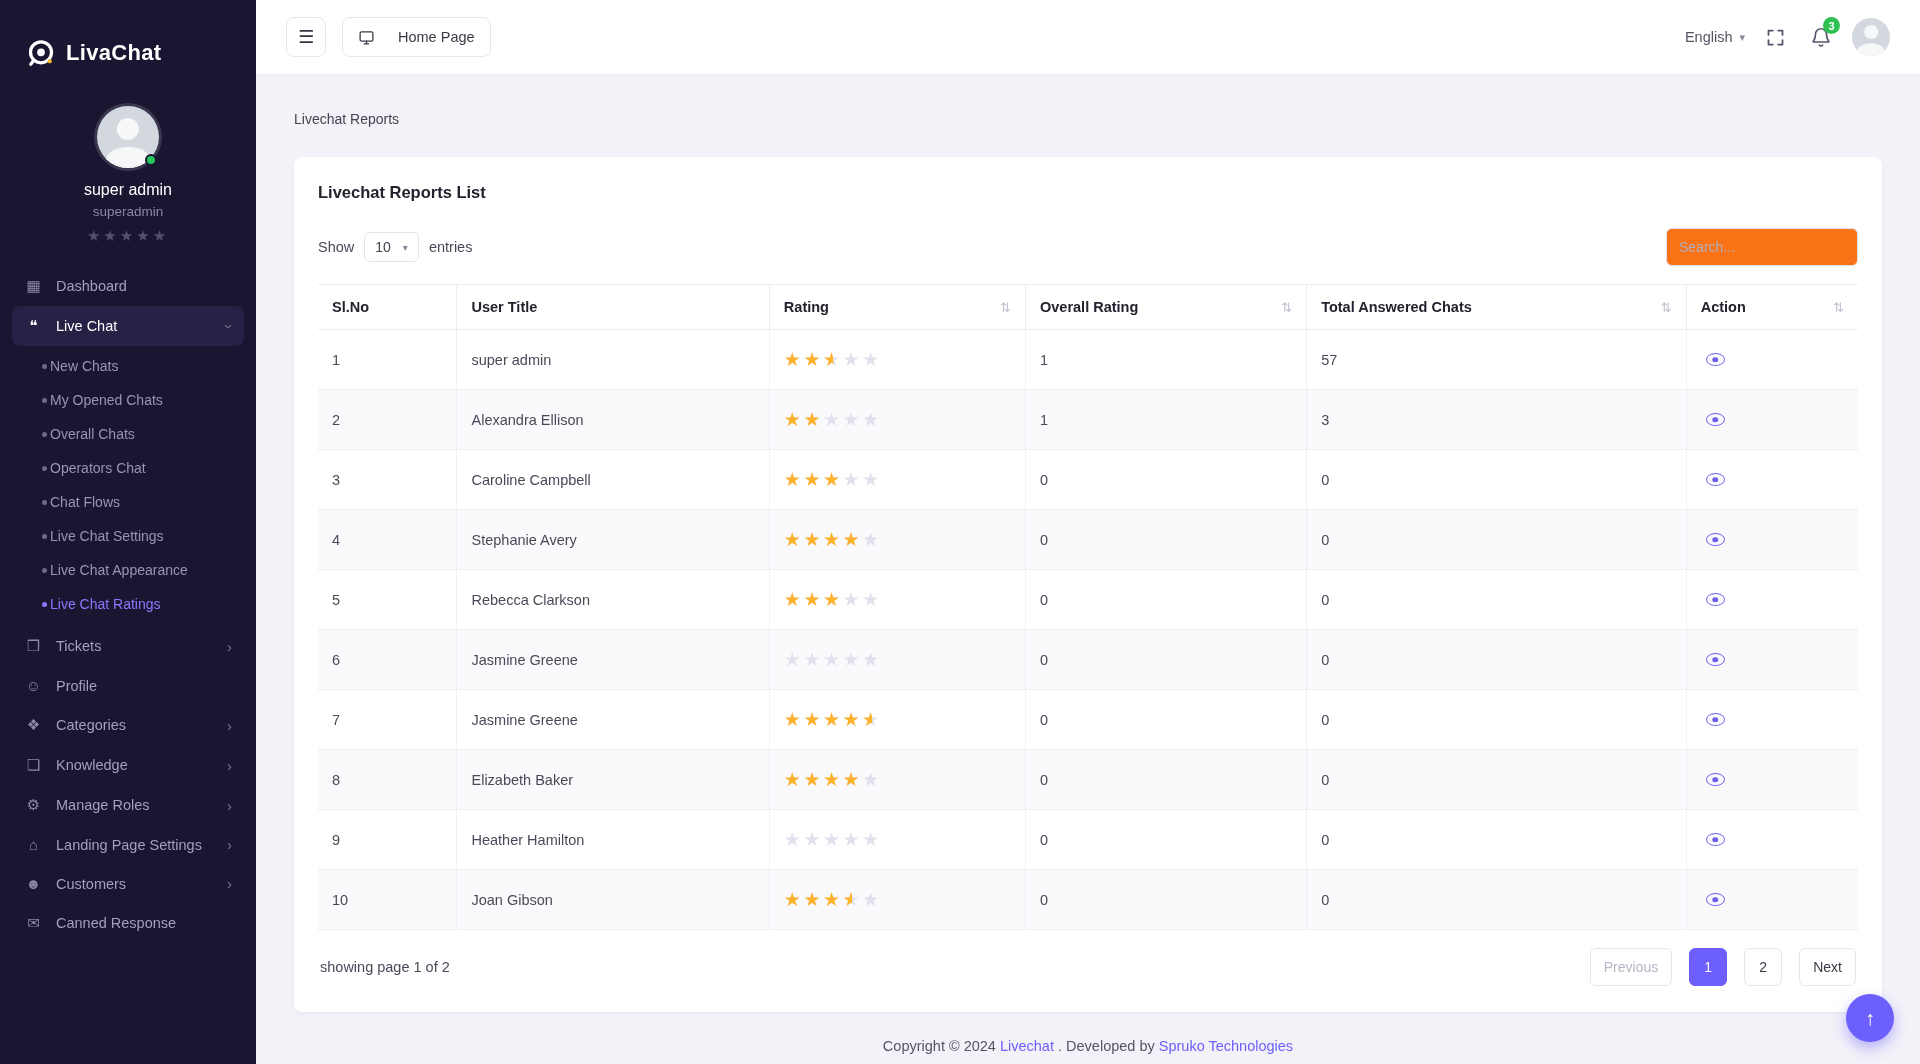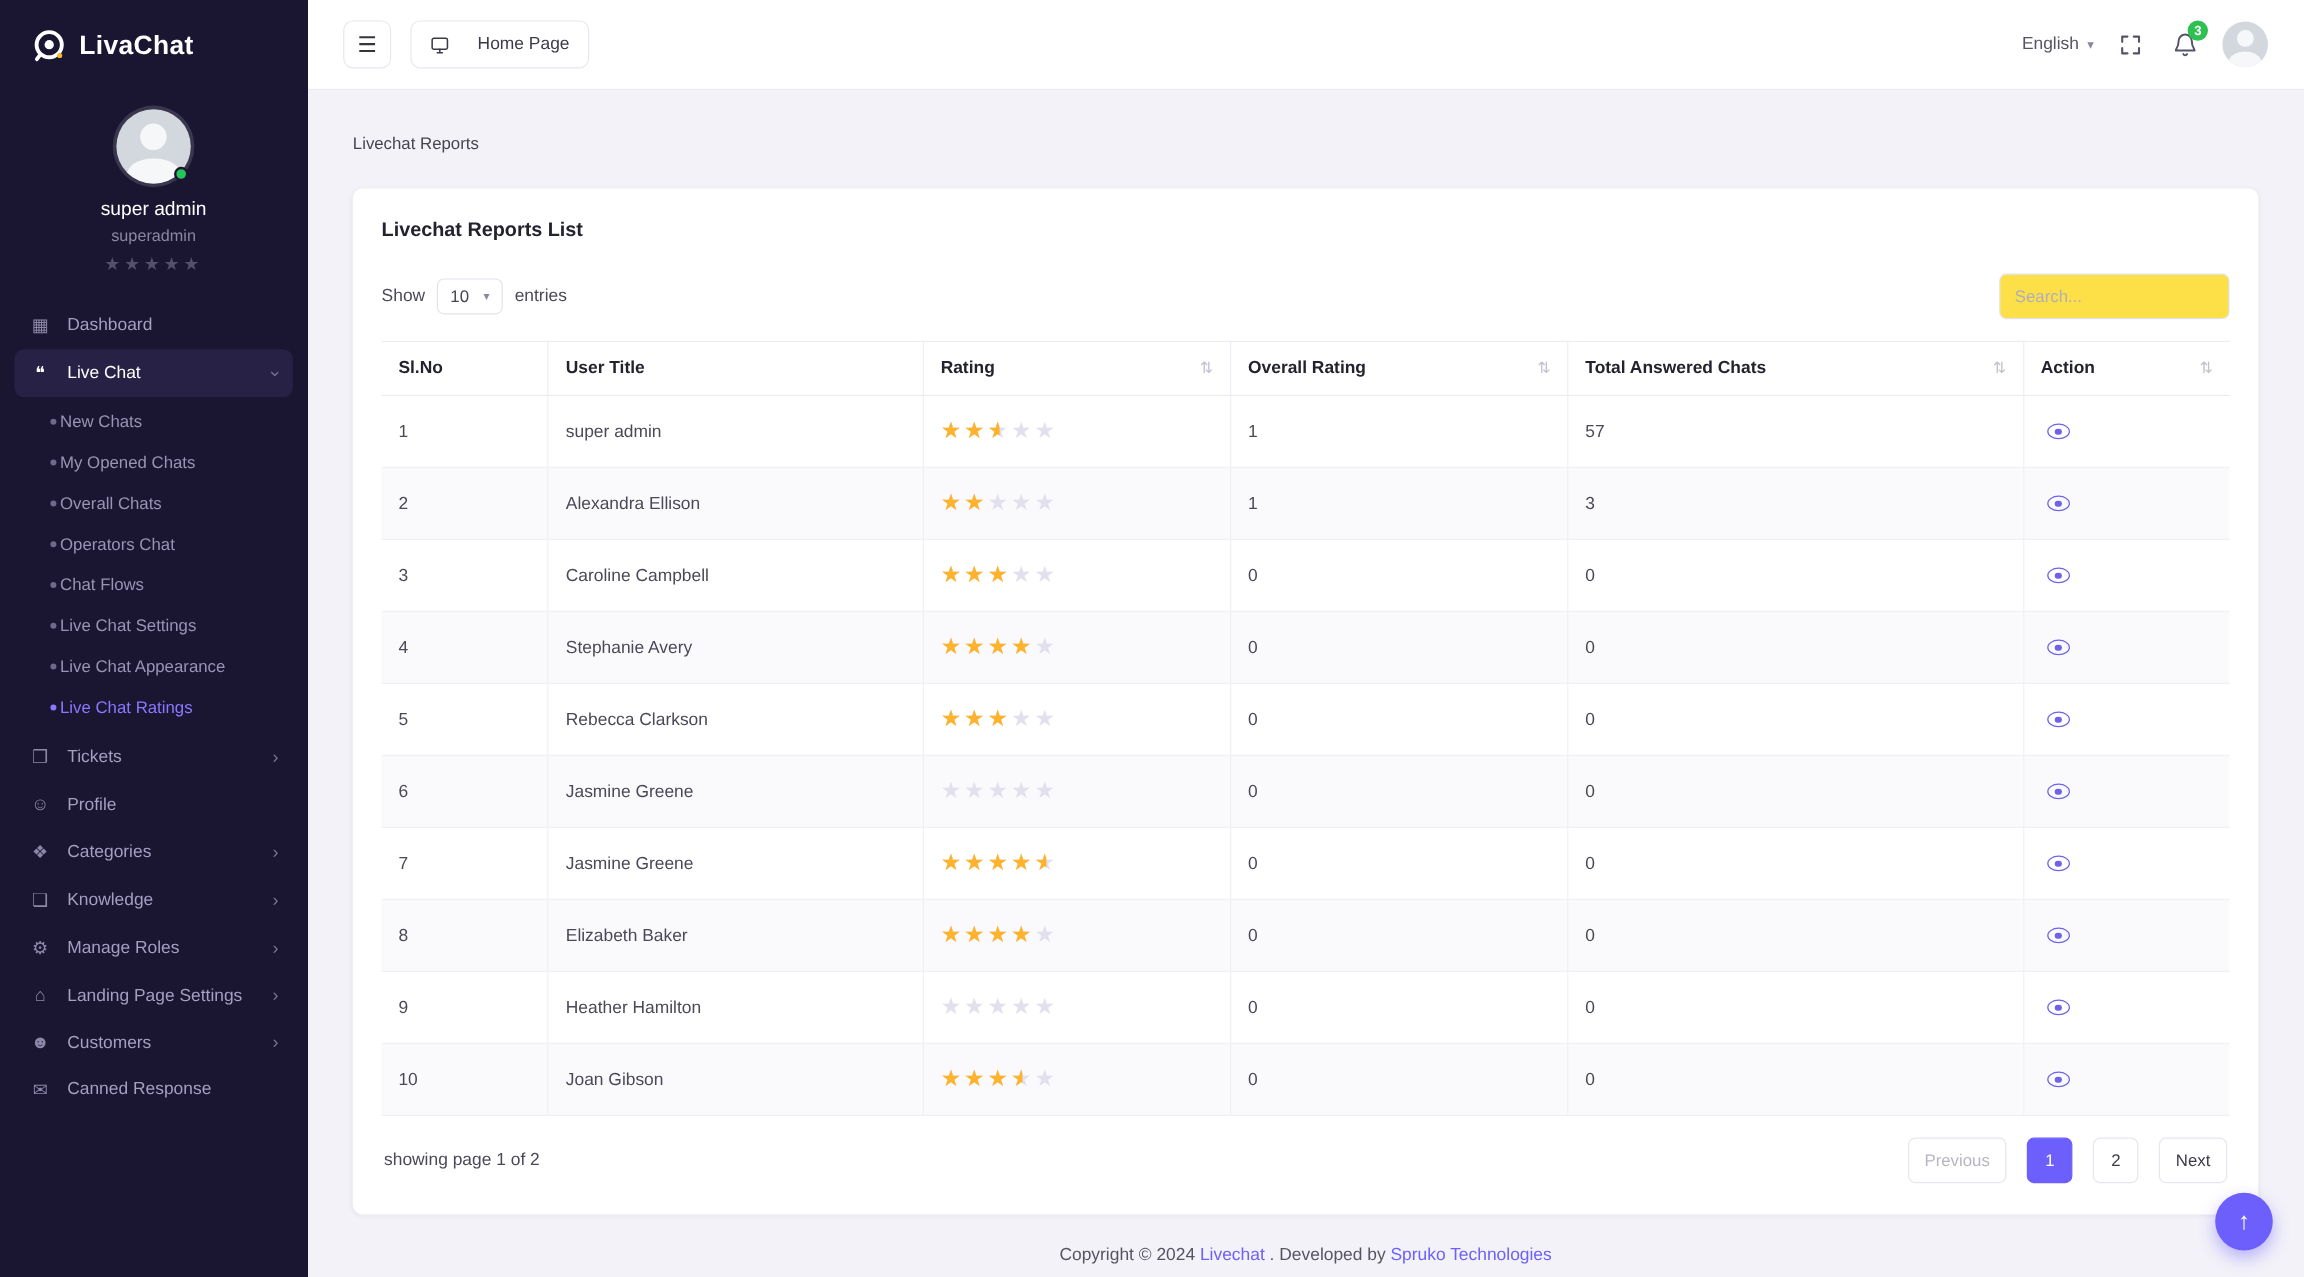"LivaChat" .logo-row { margin-top: none -> 15px }
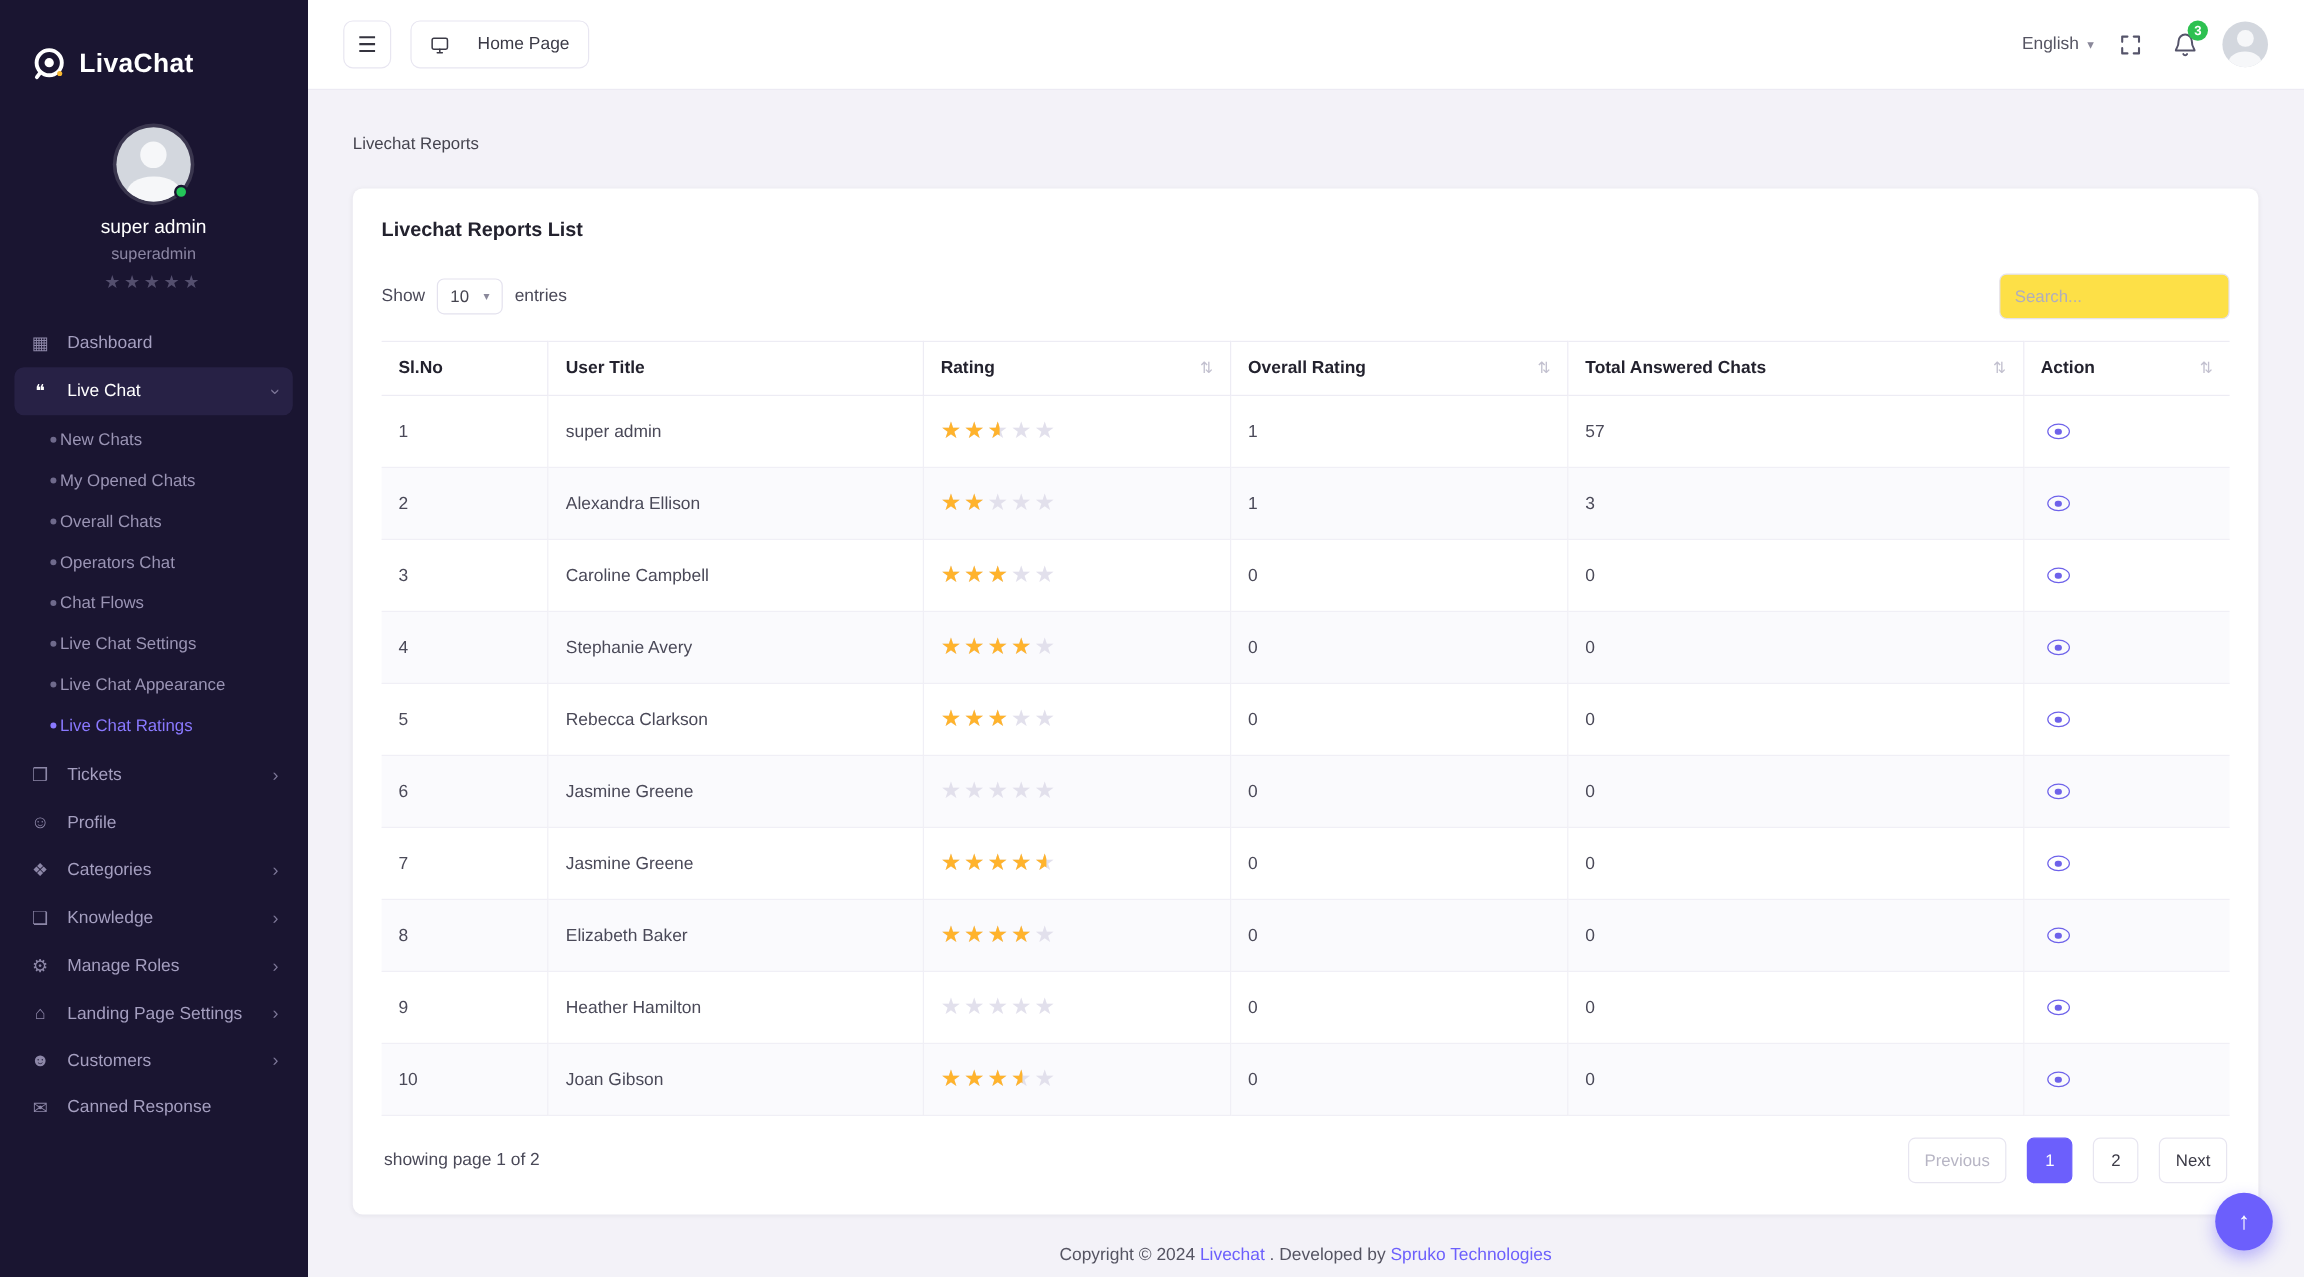"Search..." .search-input { background: #fde047 -> #f97316 }
